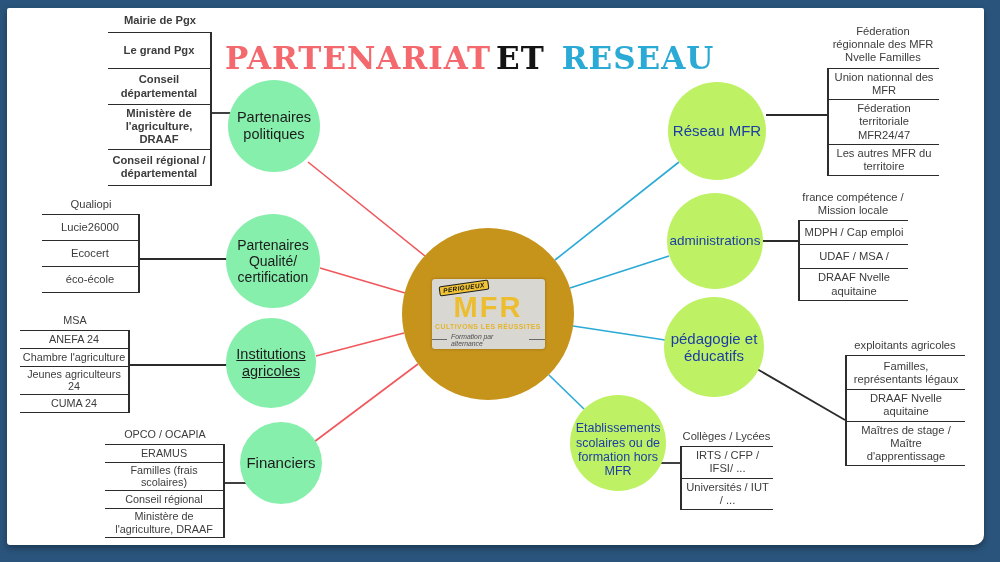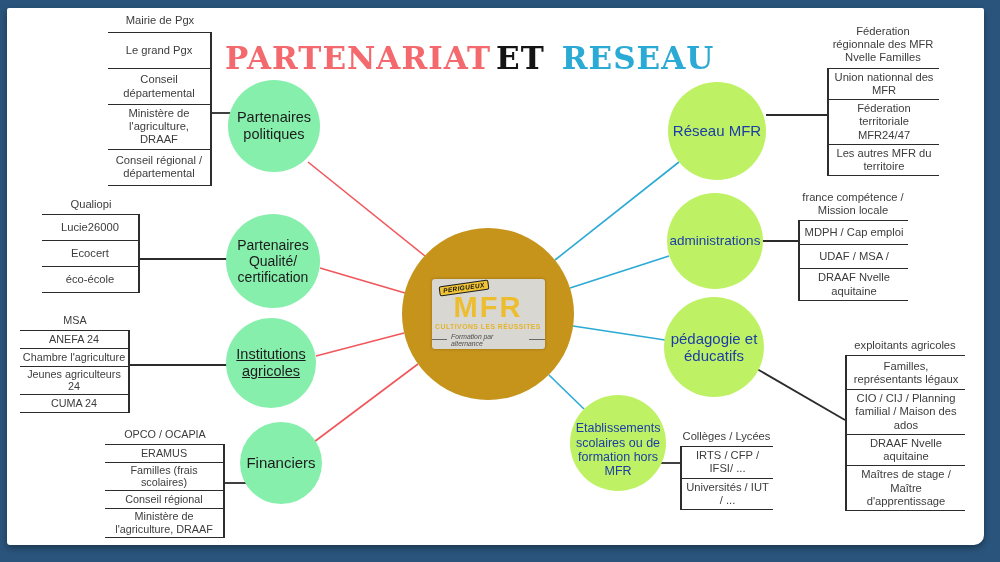"Mairie de Pgx" #g1 { font-weight: none -> bold }
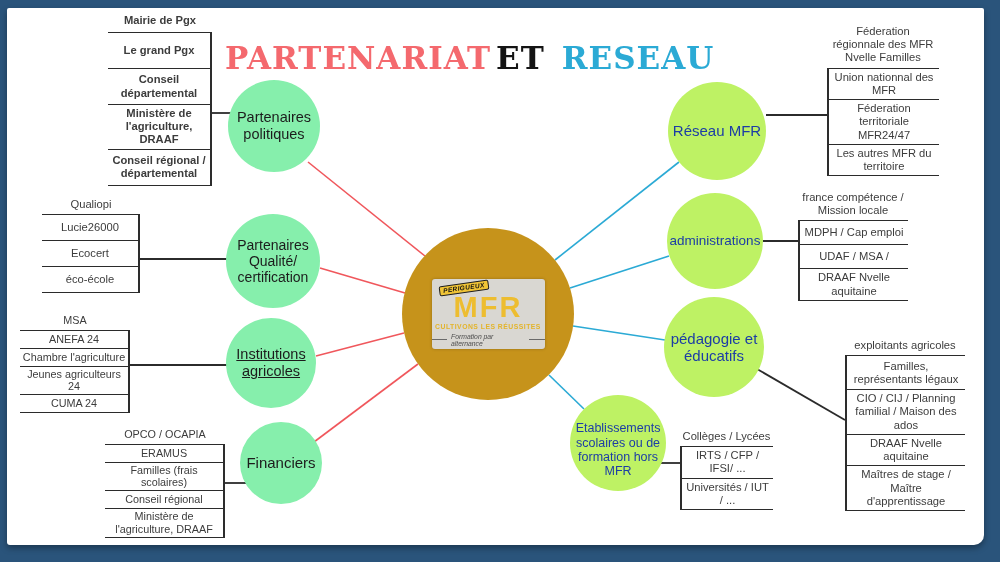"CIO / CIJ / Planning" div.cell { html: <div>CIO / CIJ / Planning familial / Maison des ados</div> -> none }
